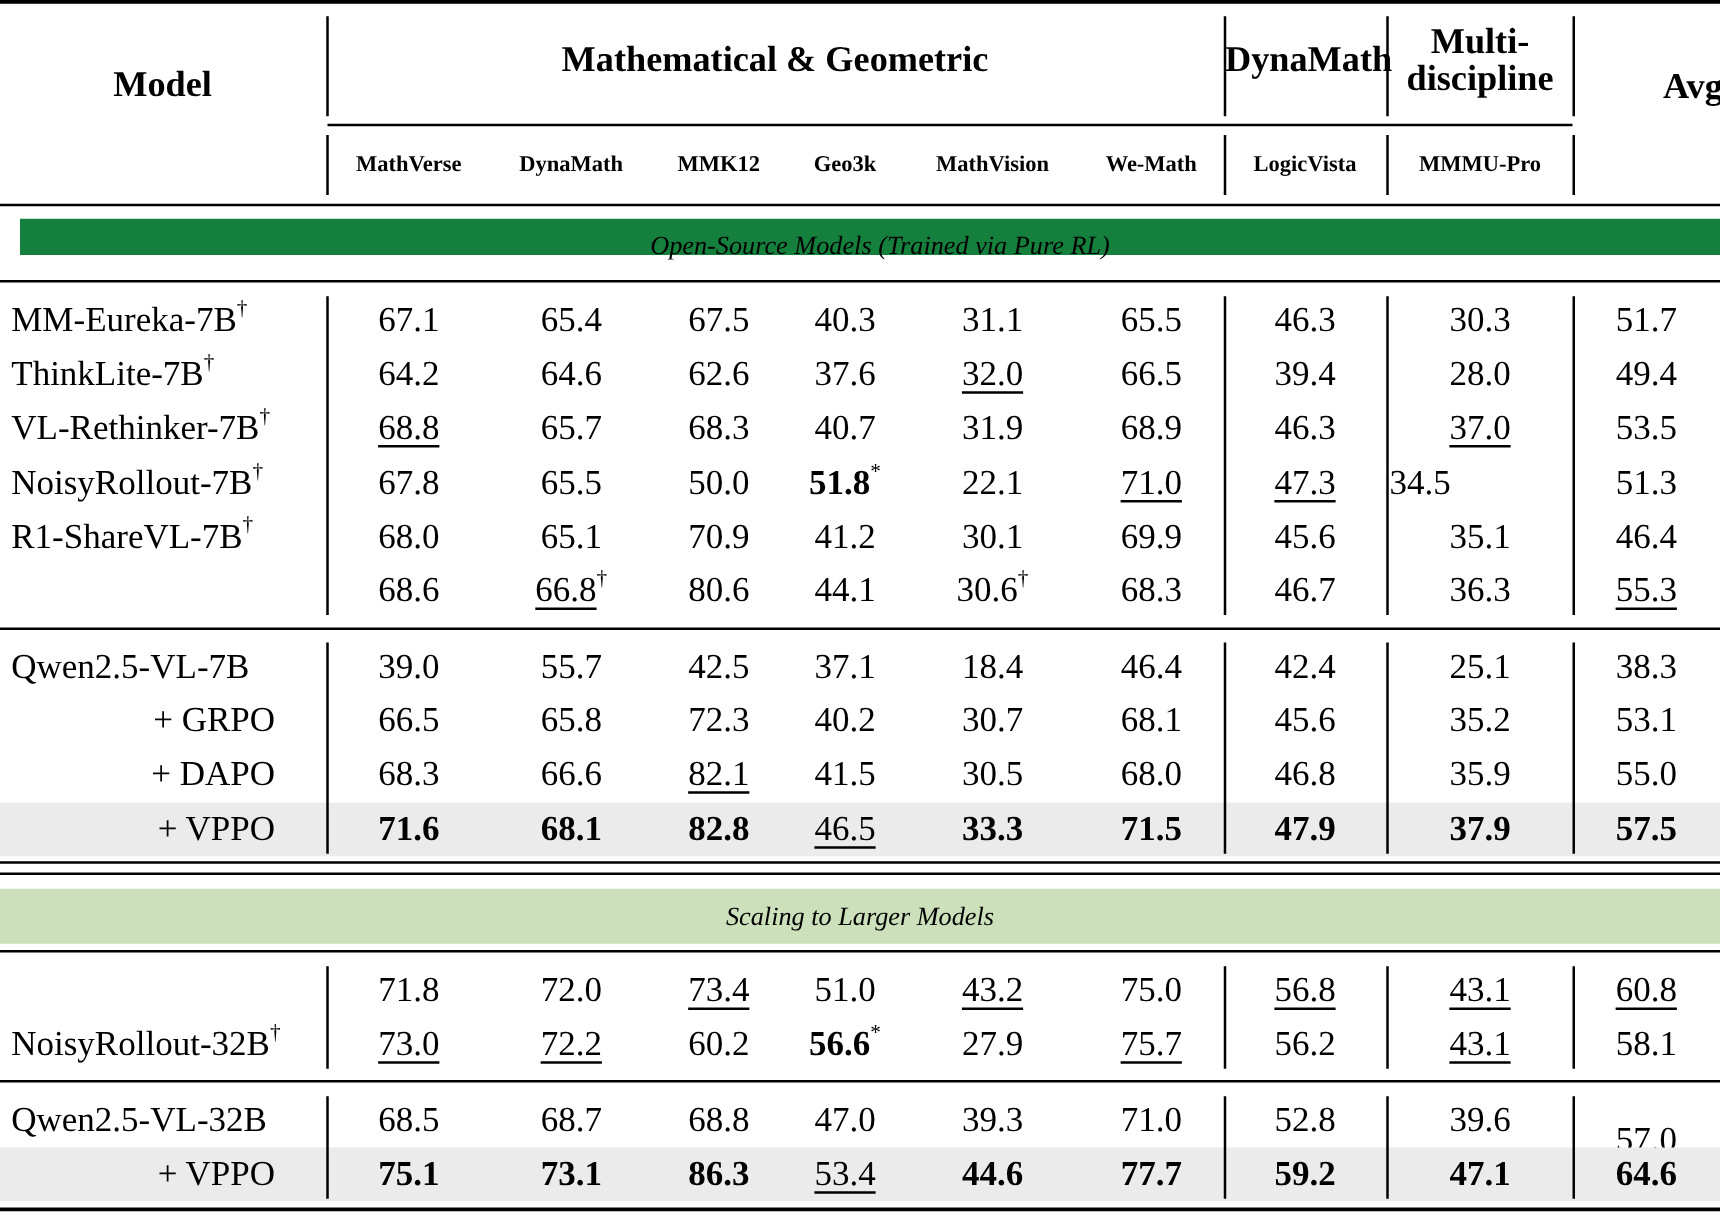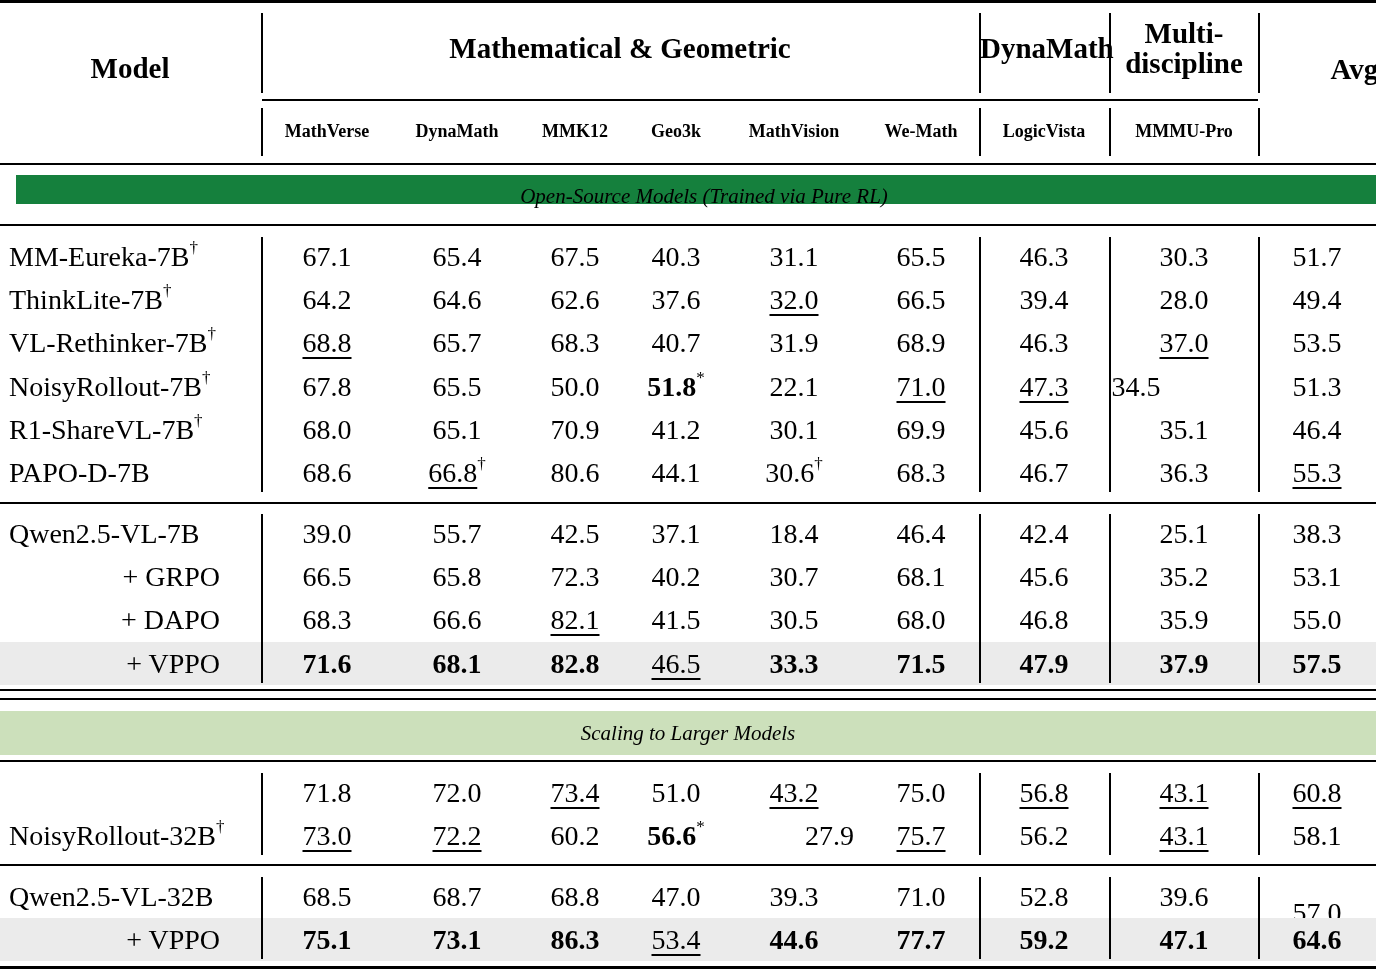"PAPO-D-7B" div.model { html: <div><span>PAPO-D-7B</span></div> -> none }
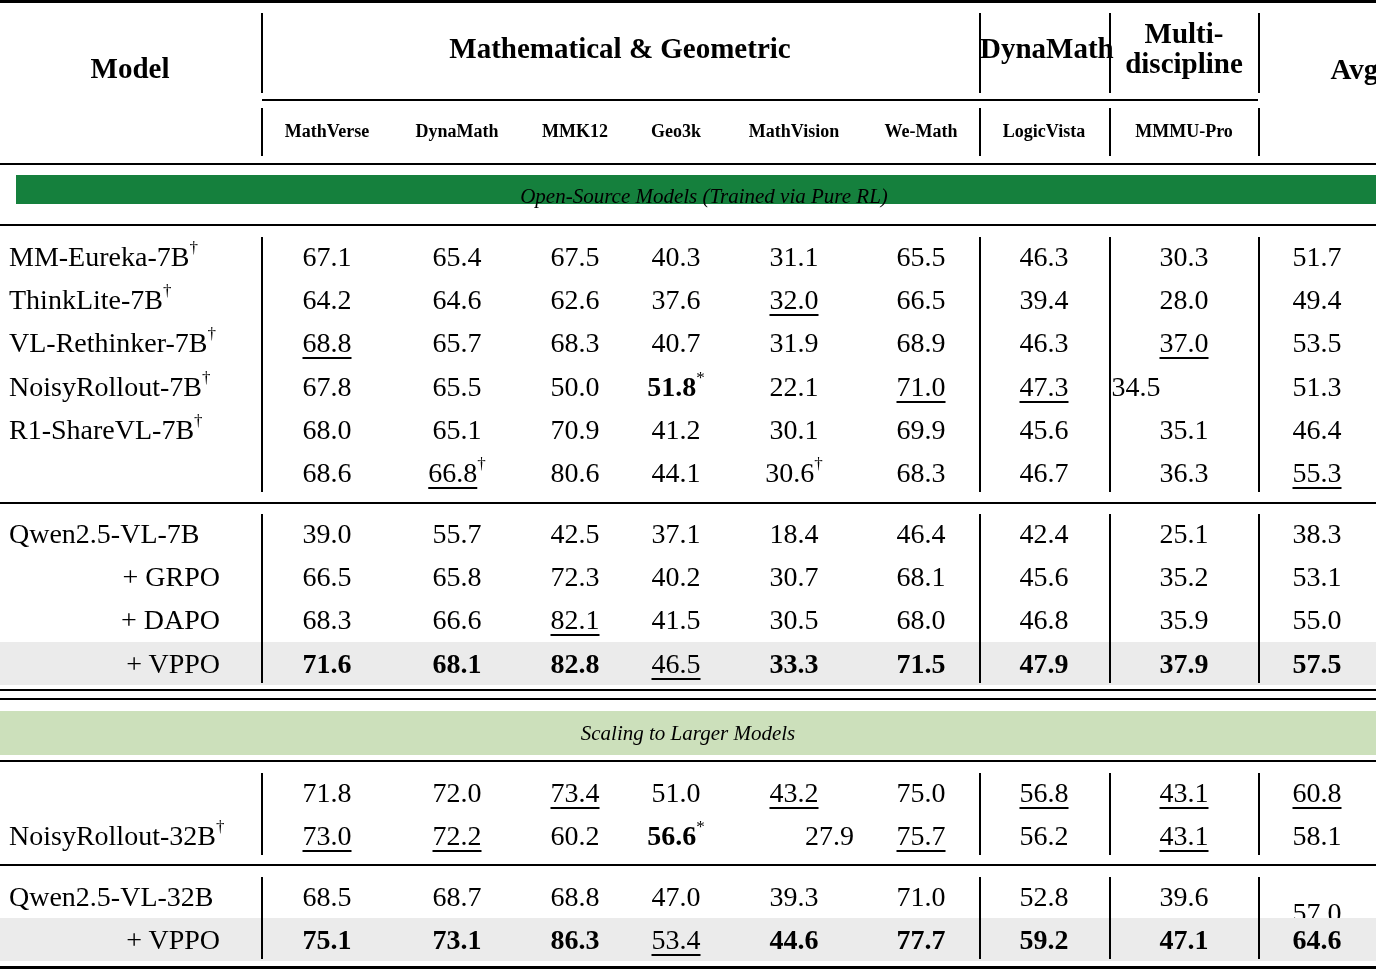"27.9" div.cell { text-align: right -> none }
